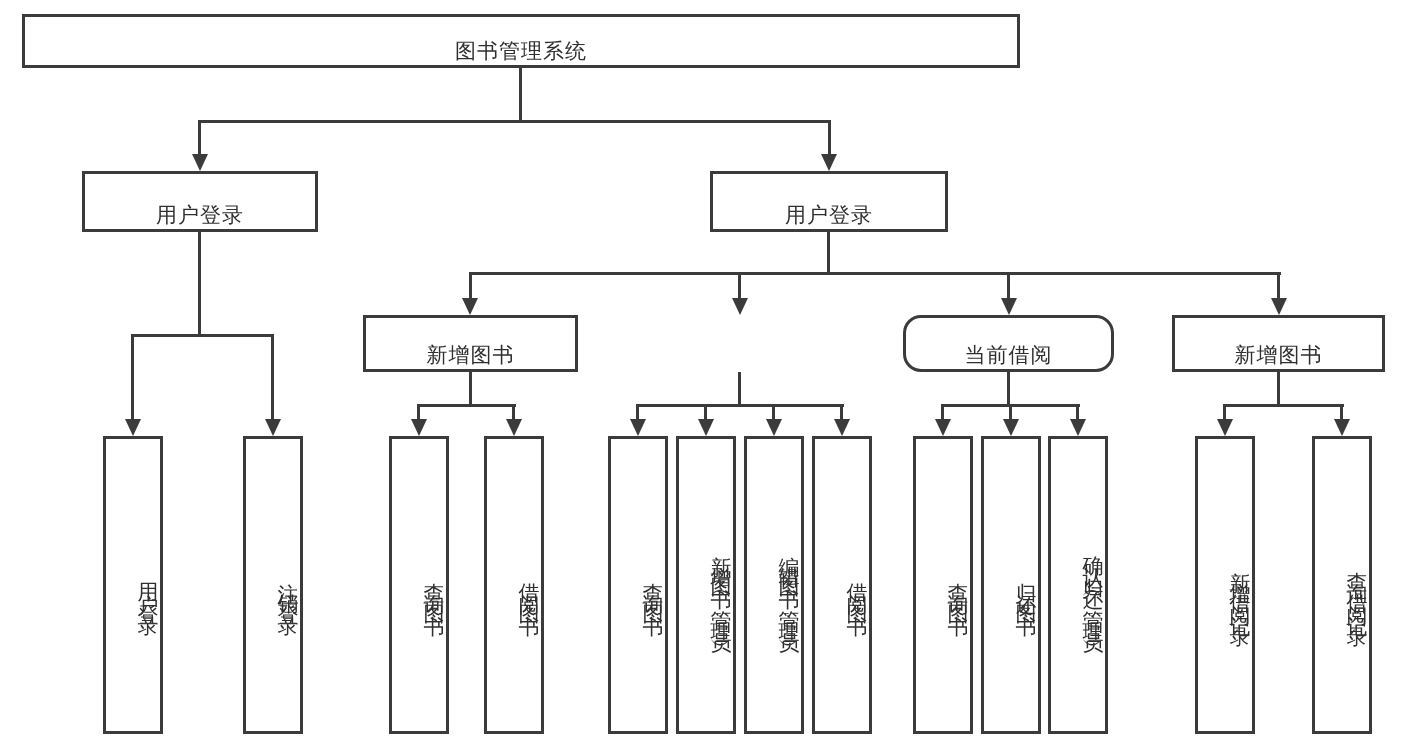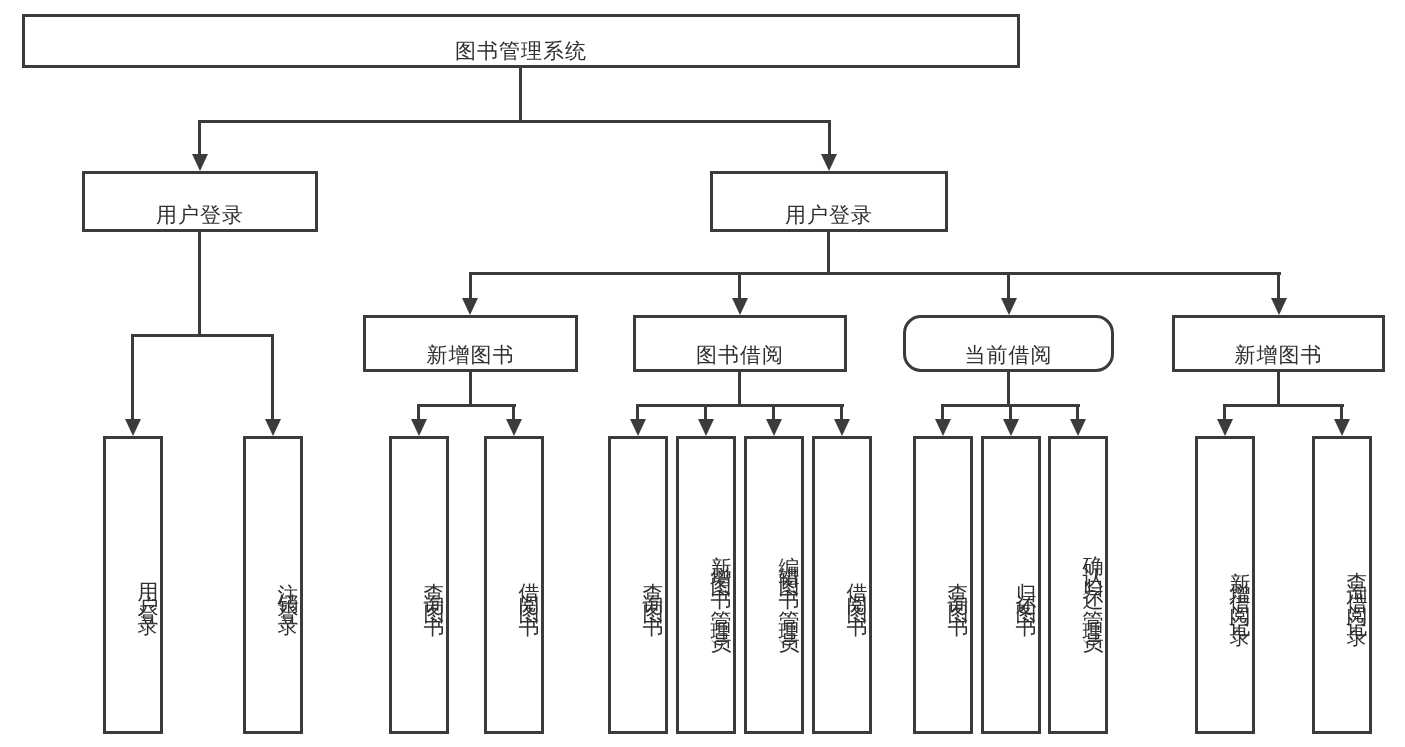"图书借阅" div.box { html: <div> <span>图书借阅</span> </div> -> none }
